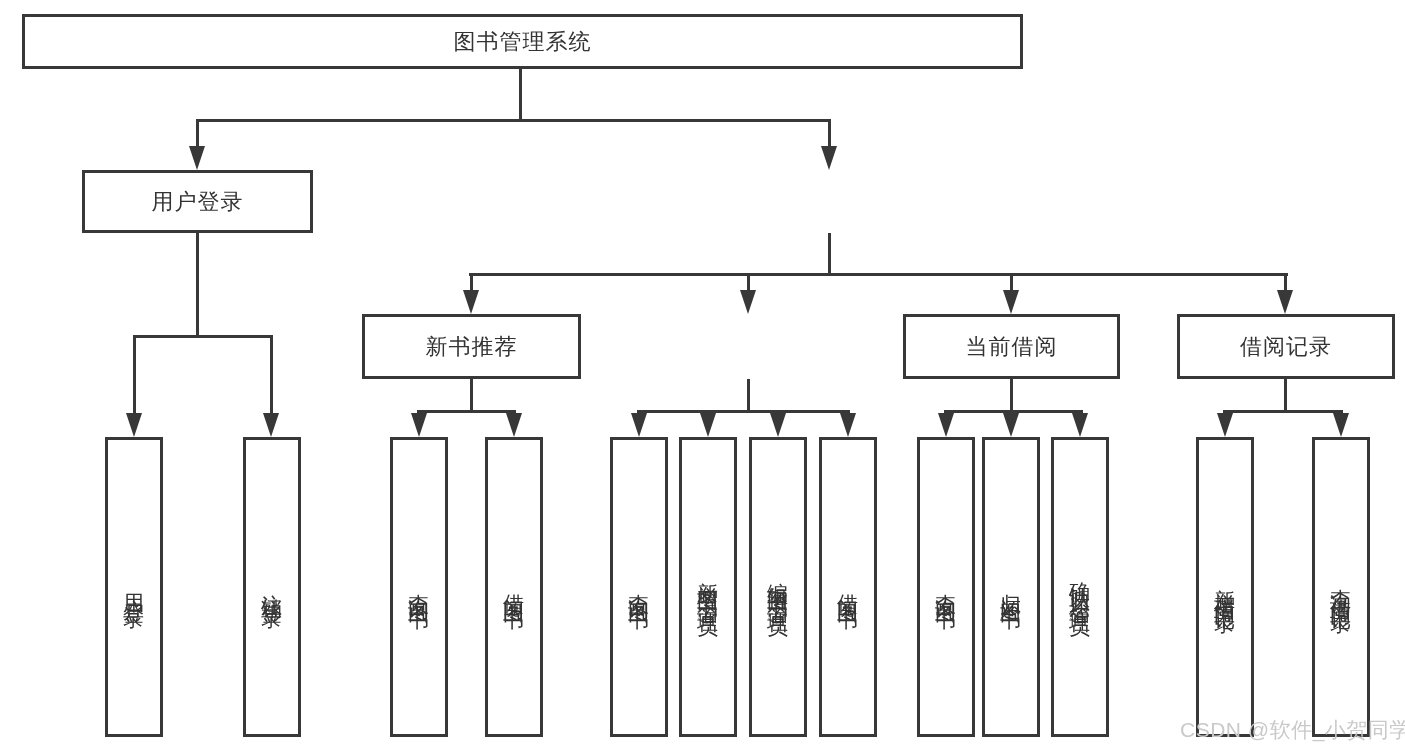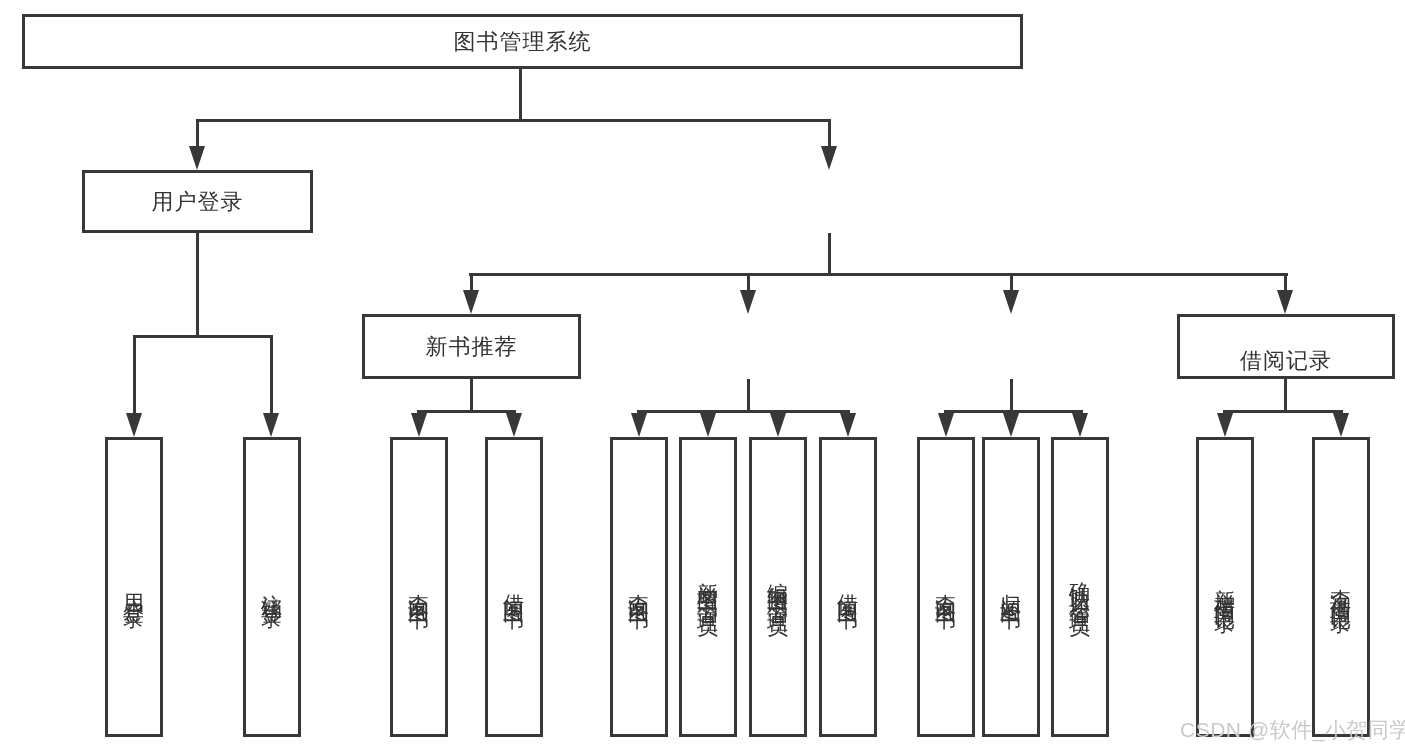"当前借阅" div.node { html: none -> <div> <span>当前借阅</span> </div> }
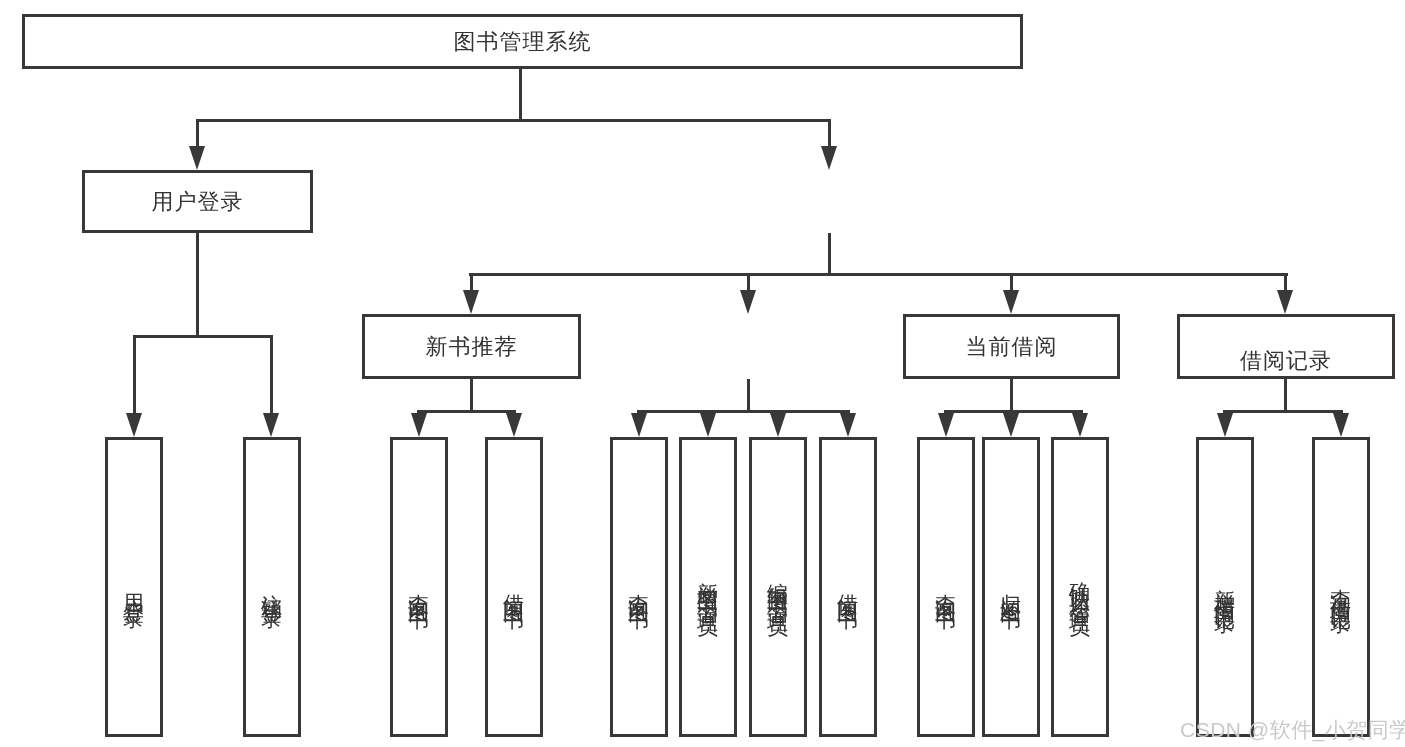"借阅记录" div.node { align-items: flex-end -> none }
